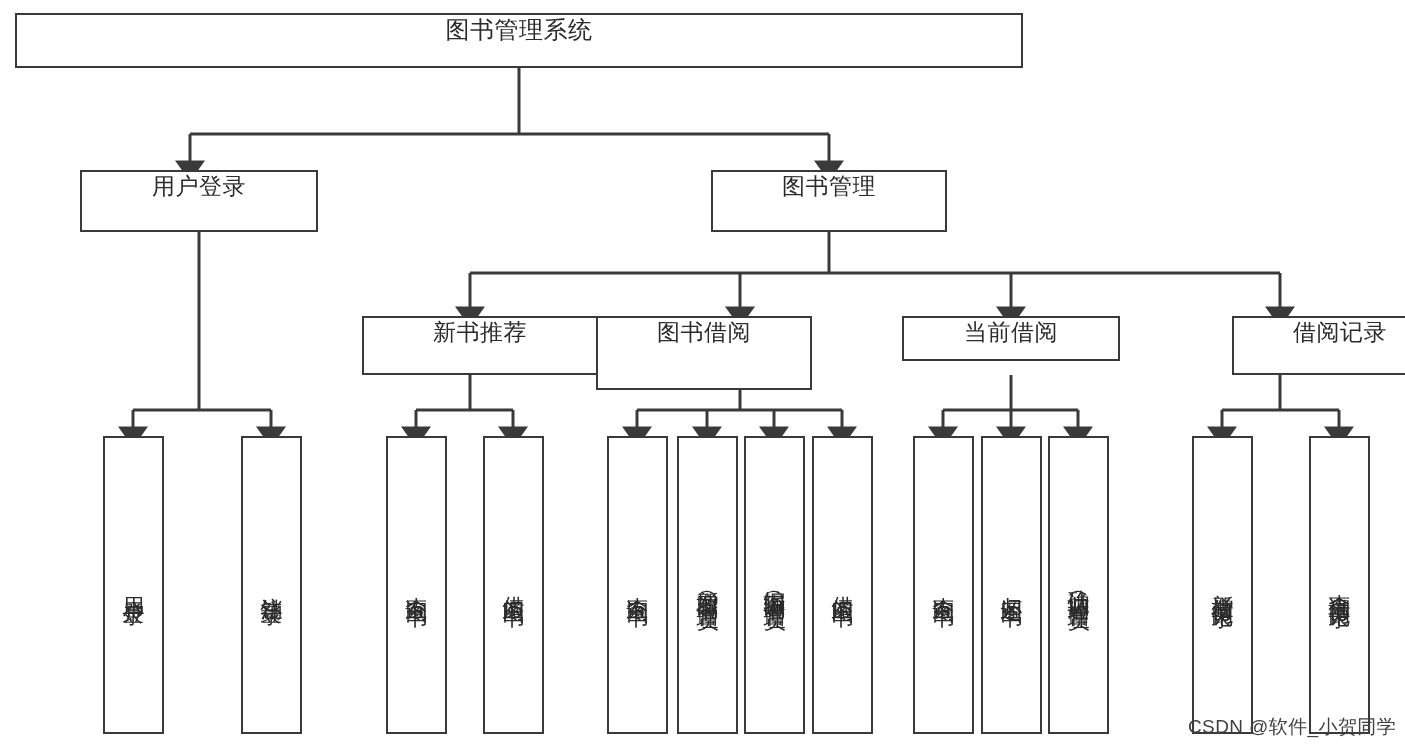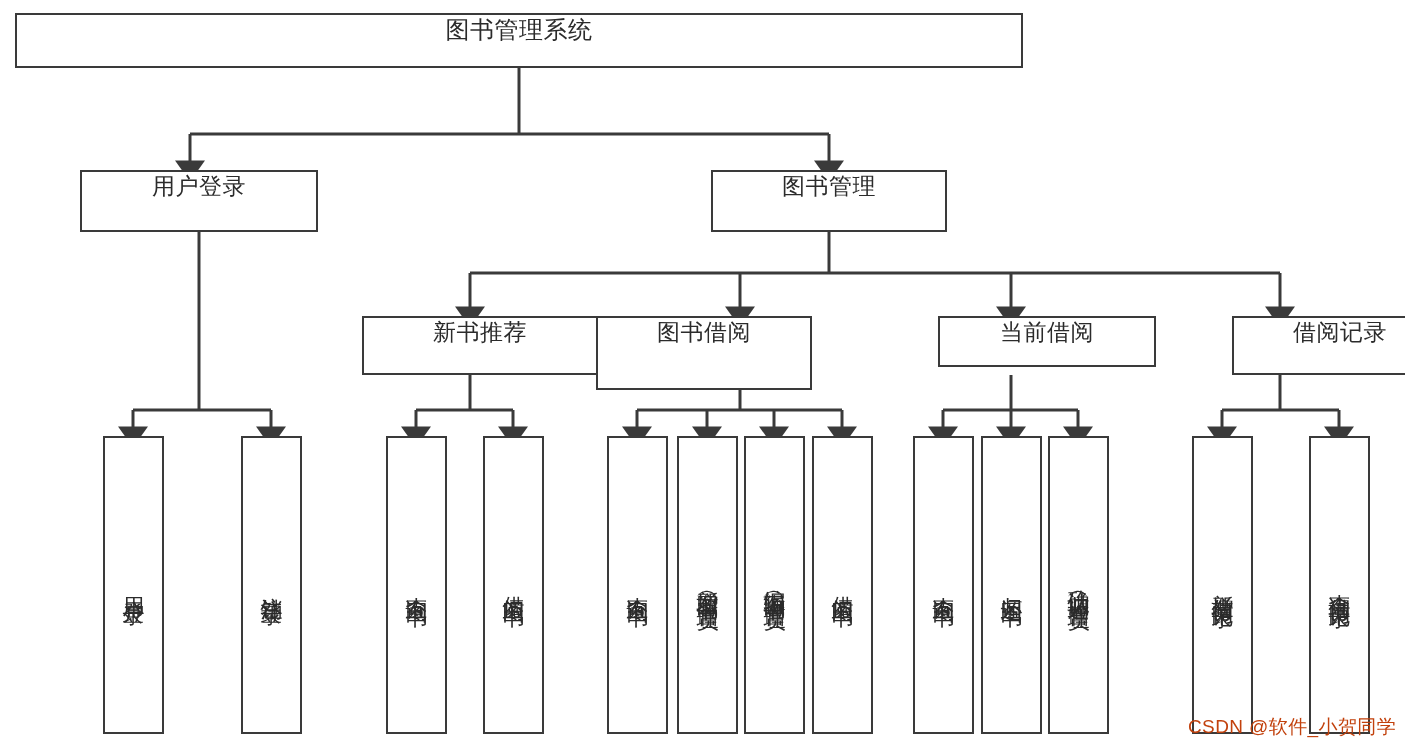"当前借阅" div.node { height: 51px -> 45px; margin-left: 36px -> none }
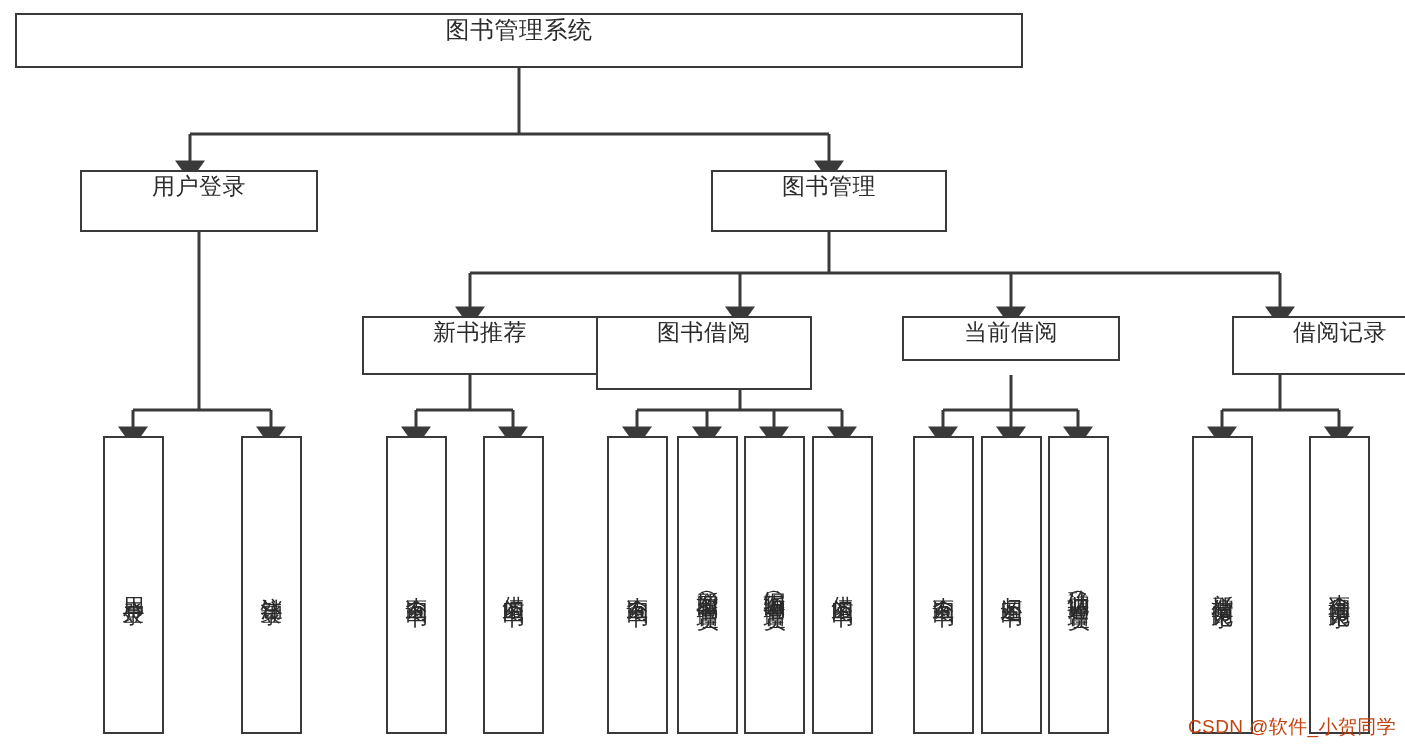"CSDN @软件_小贺同学" .watermark { color: #c2410c -> #404040 }
